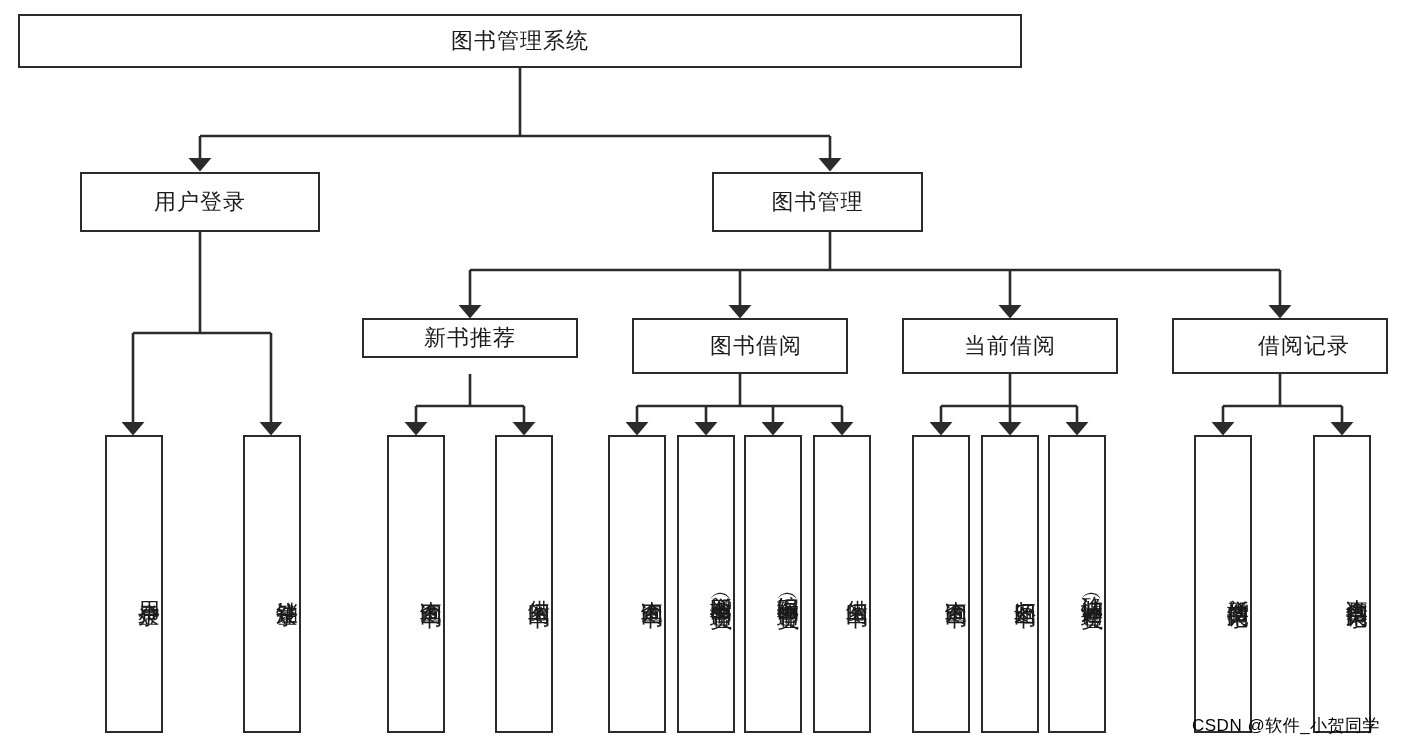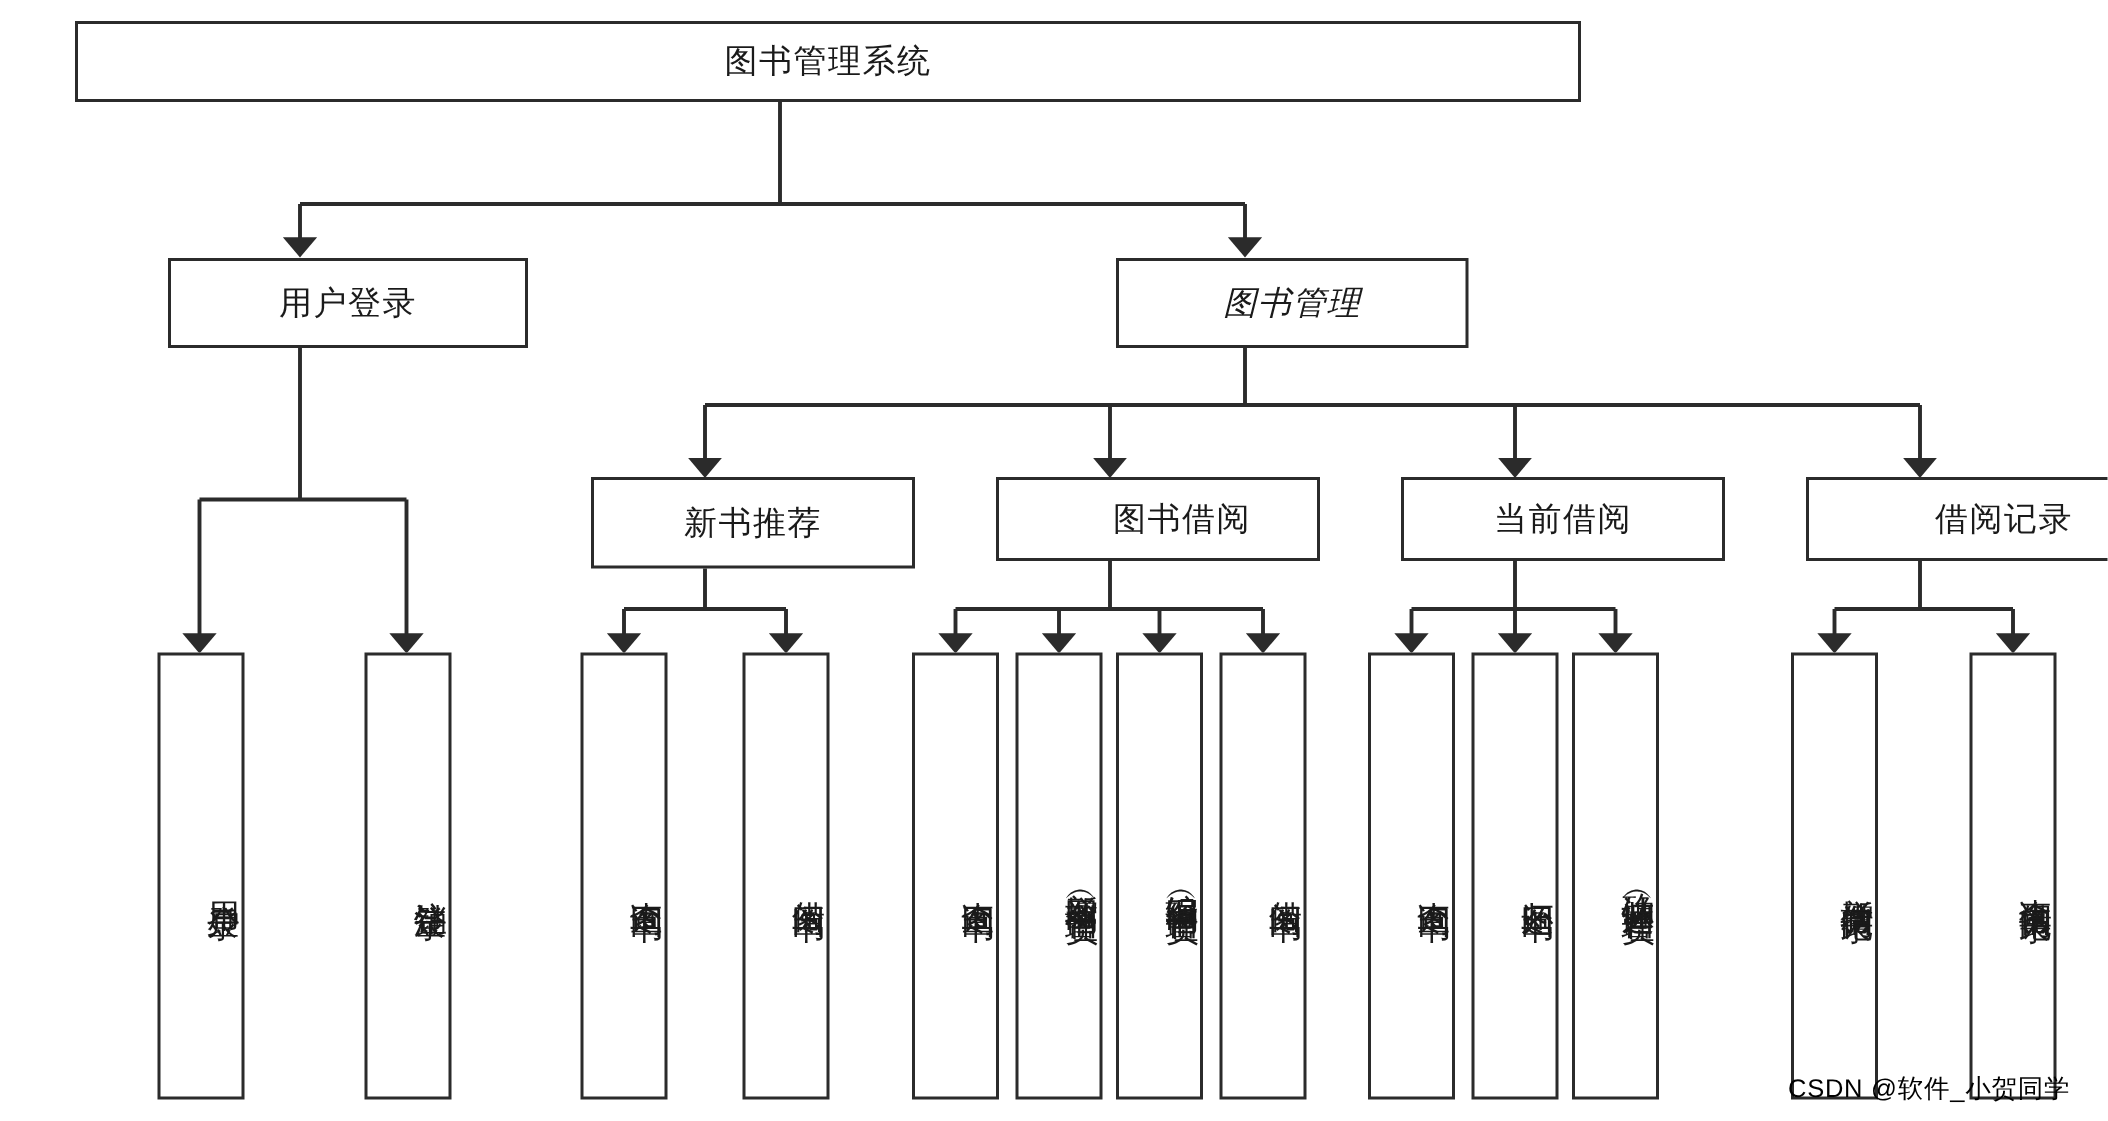"图书管理系统" .nodebox.h { margin-left: 32px -> none }
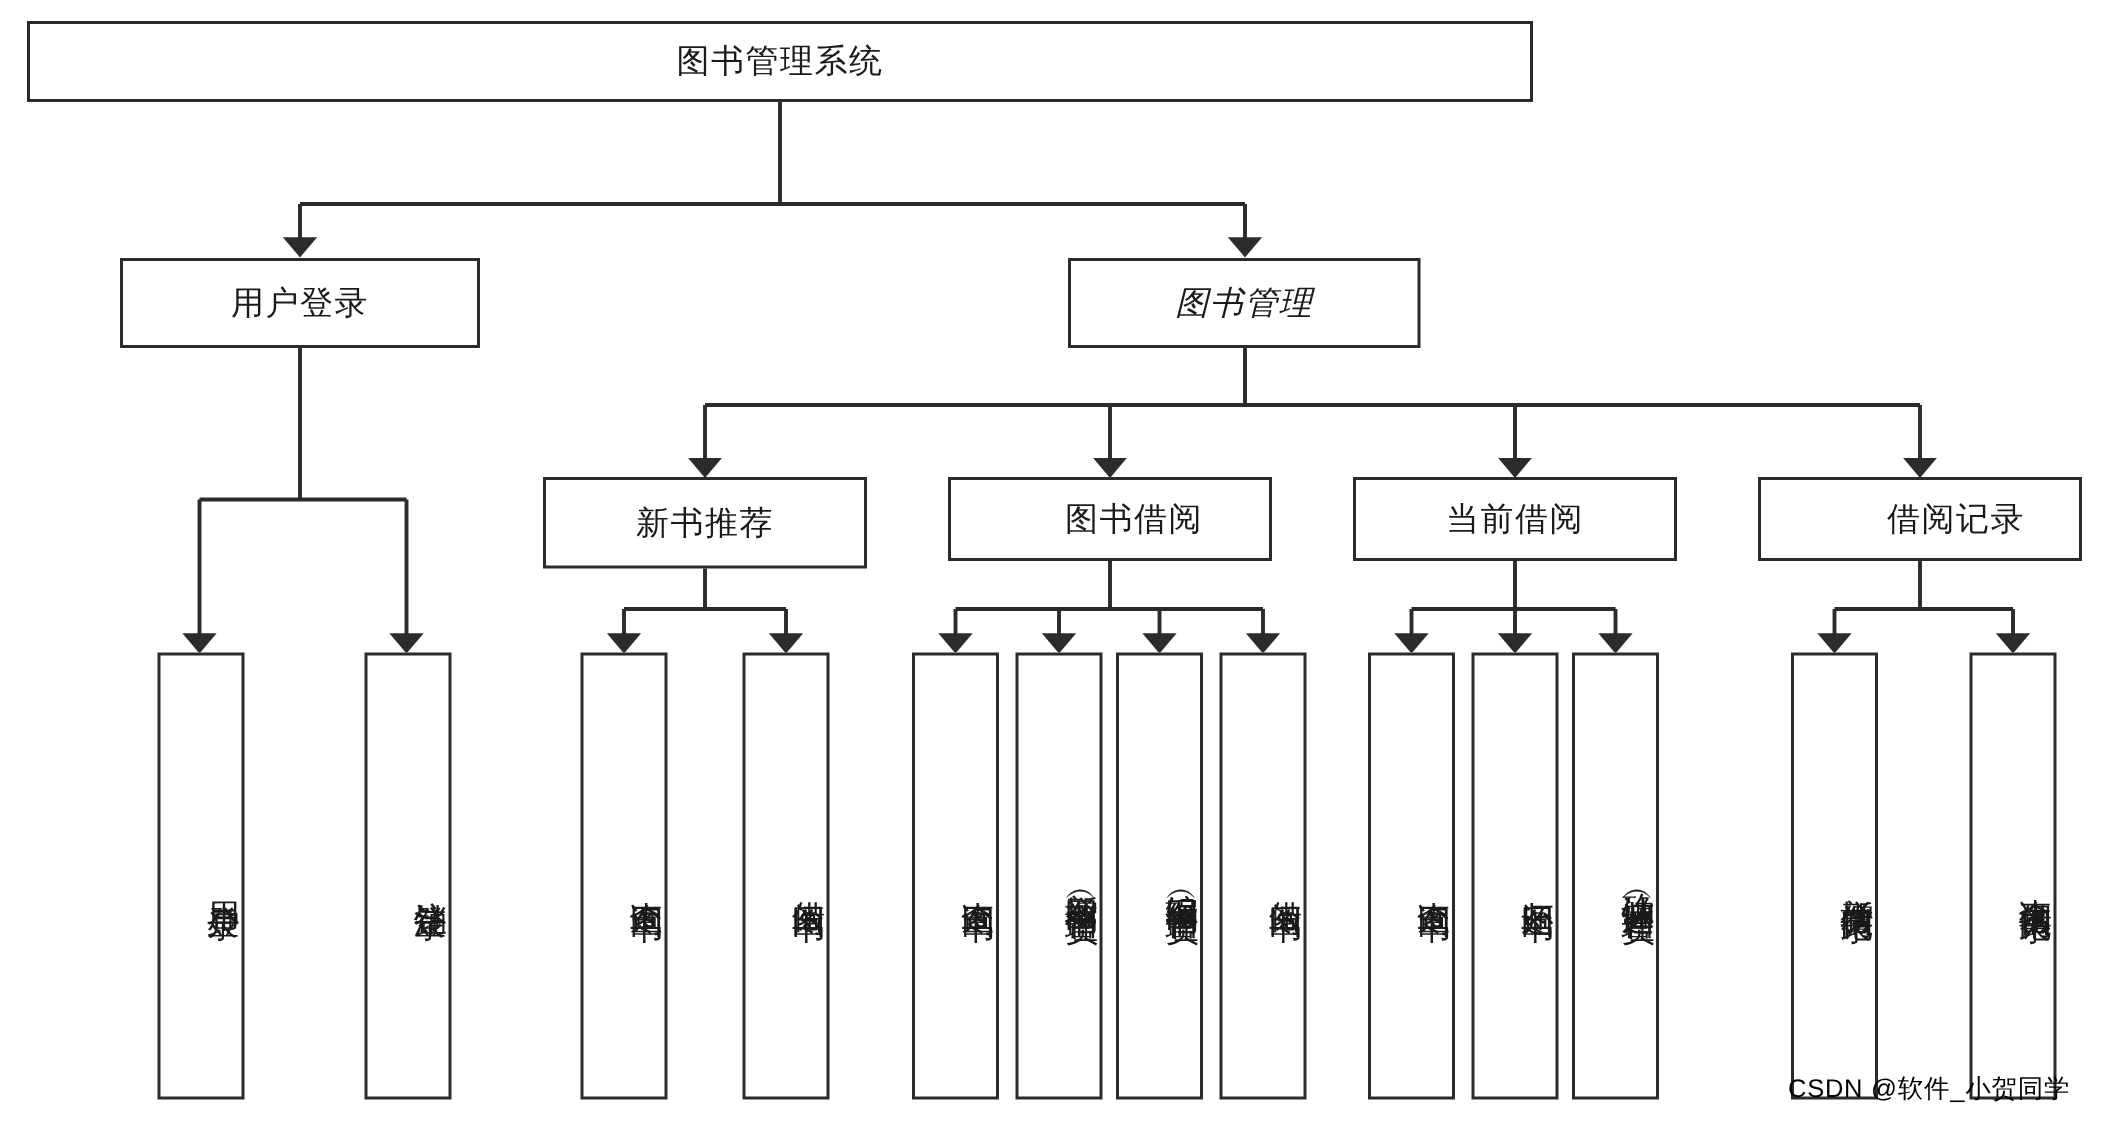"图书管理" div.nodebox { font-style: italic -> none; width: 235px -> 211px }
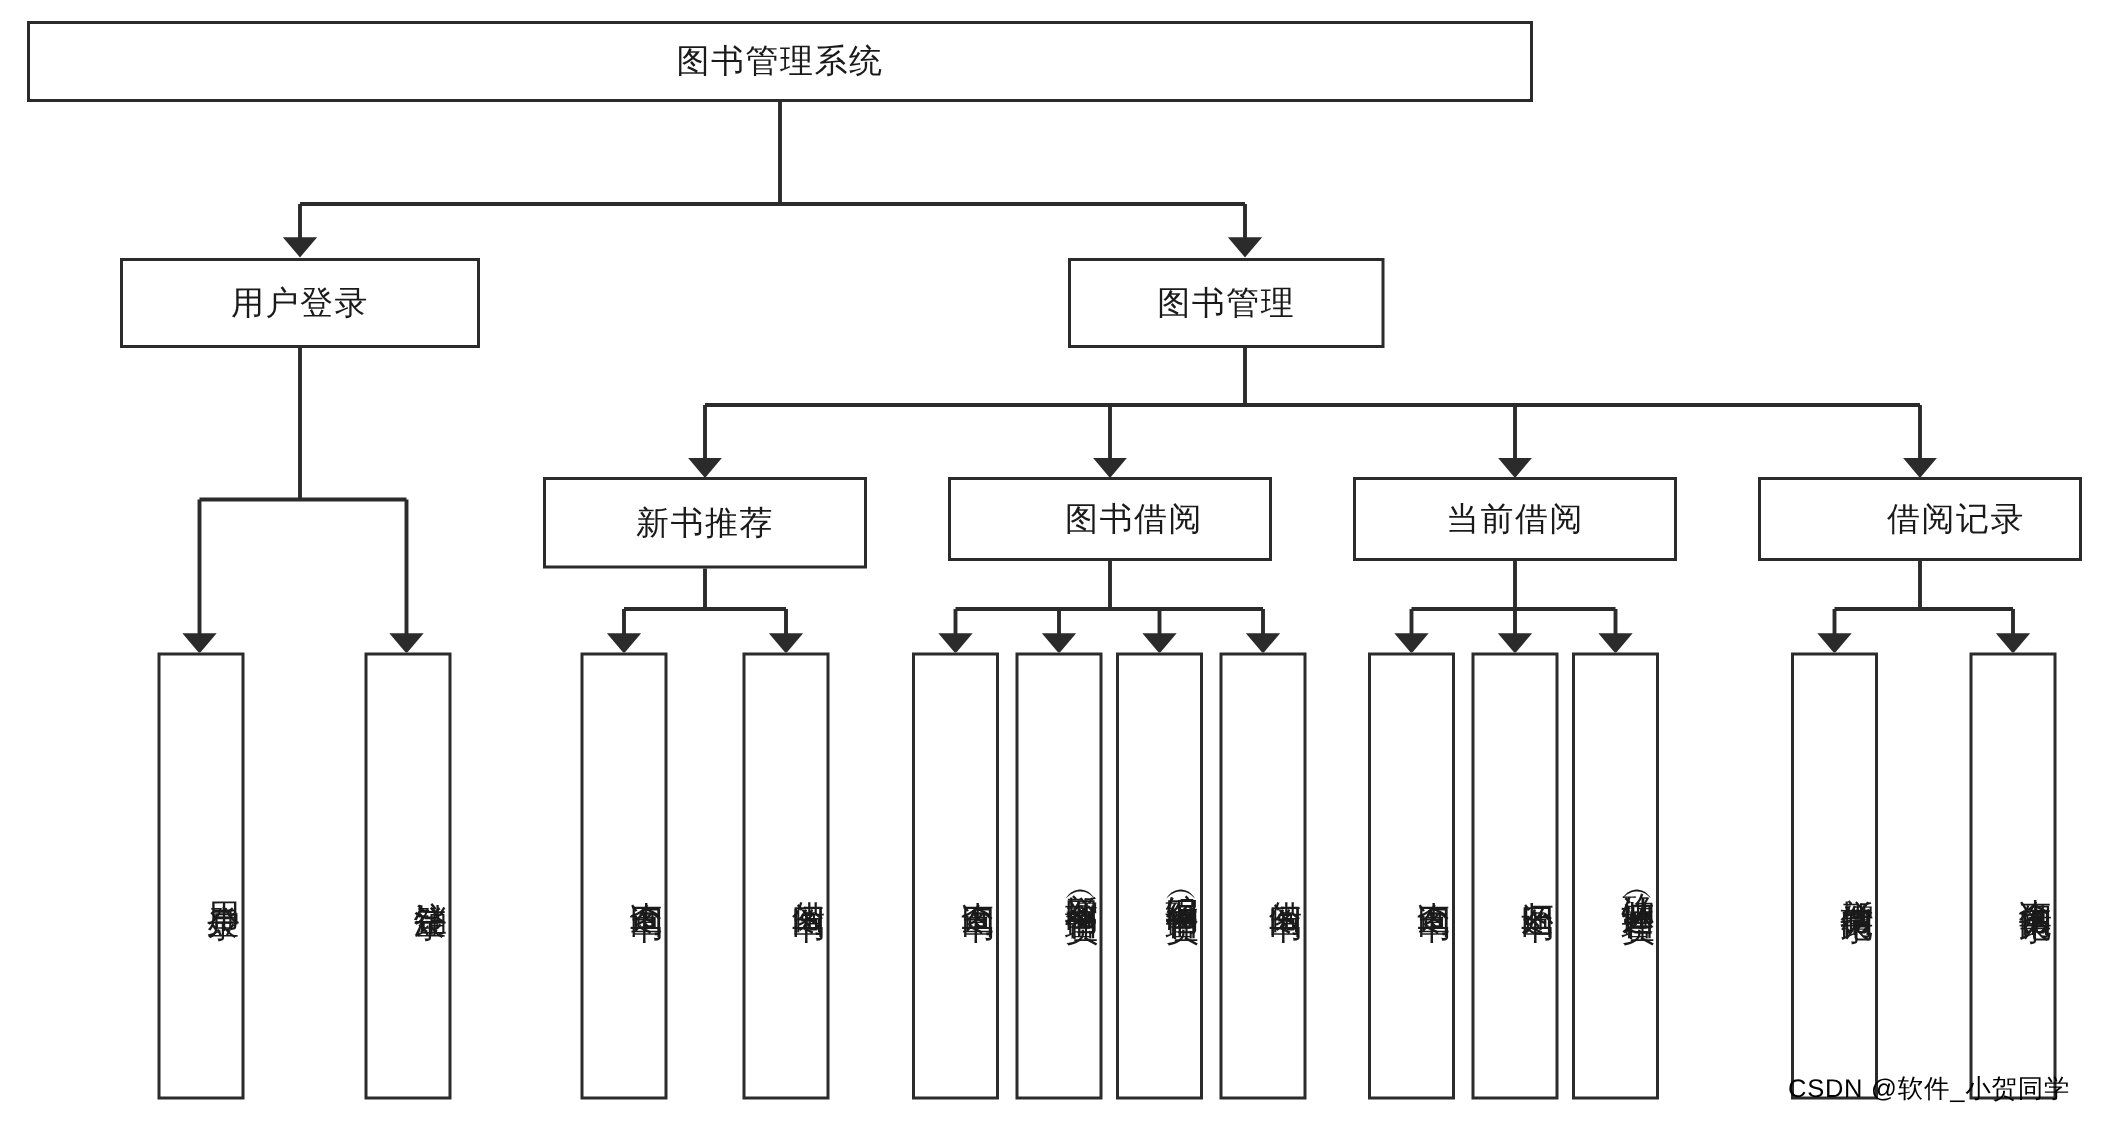"新书推荐" div.nodebox { height: 61px -> 40px }
